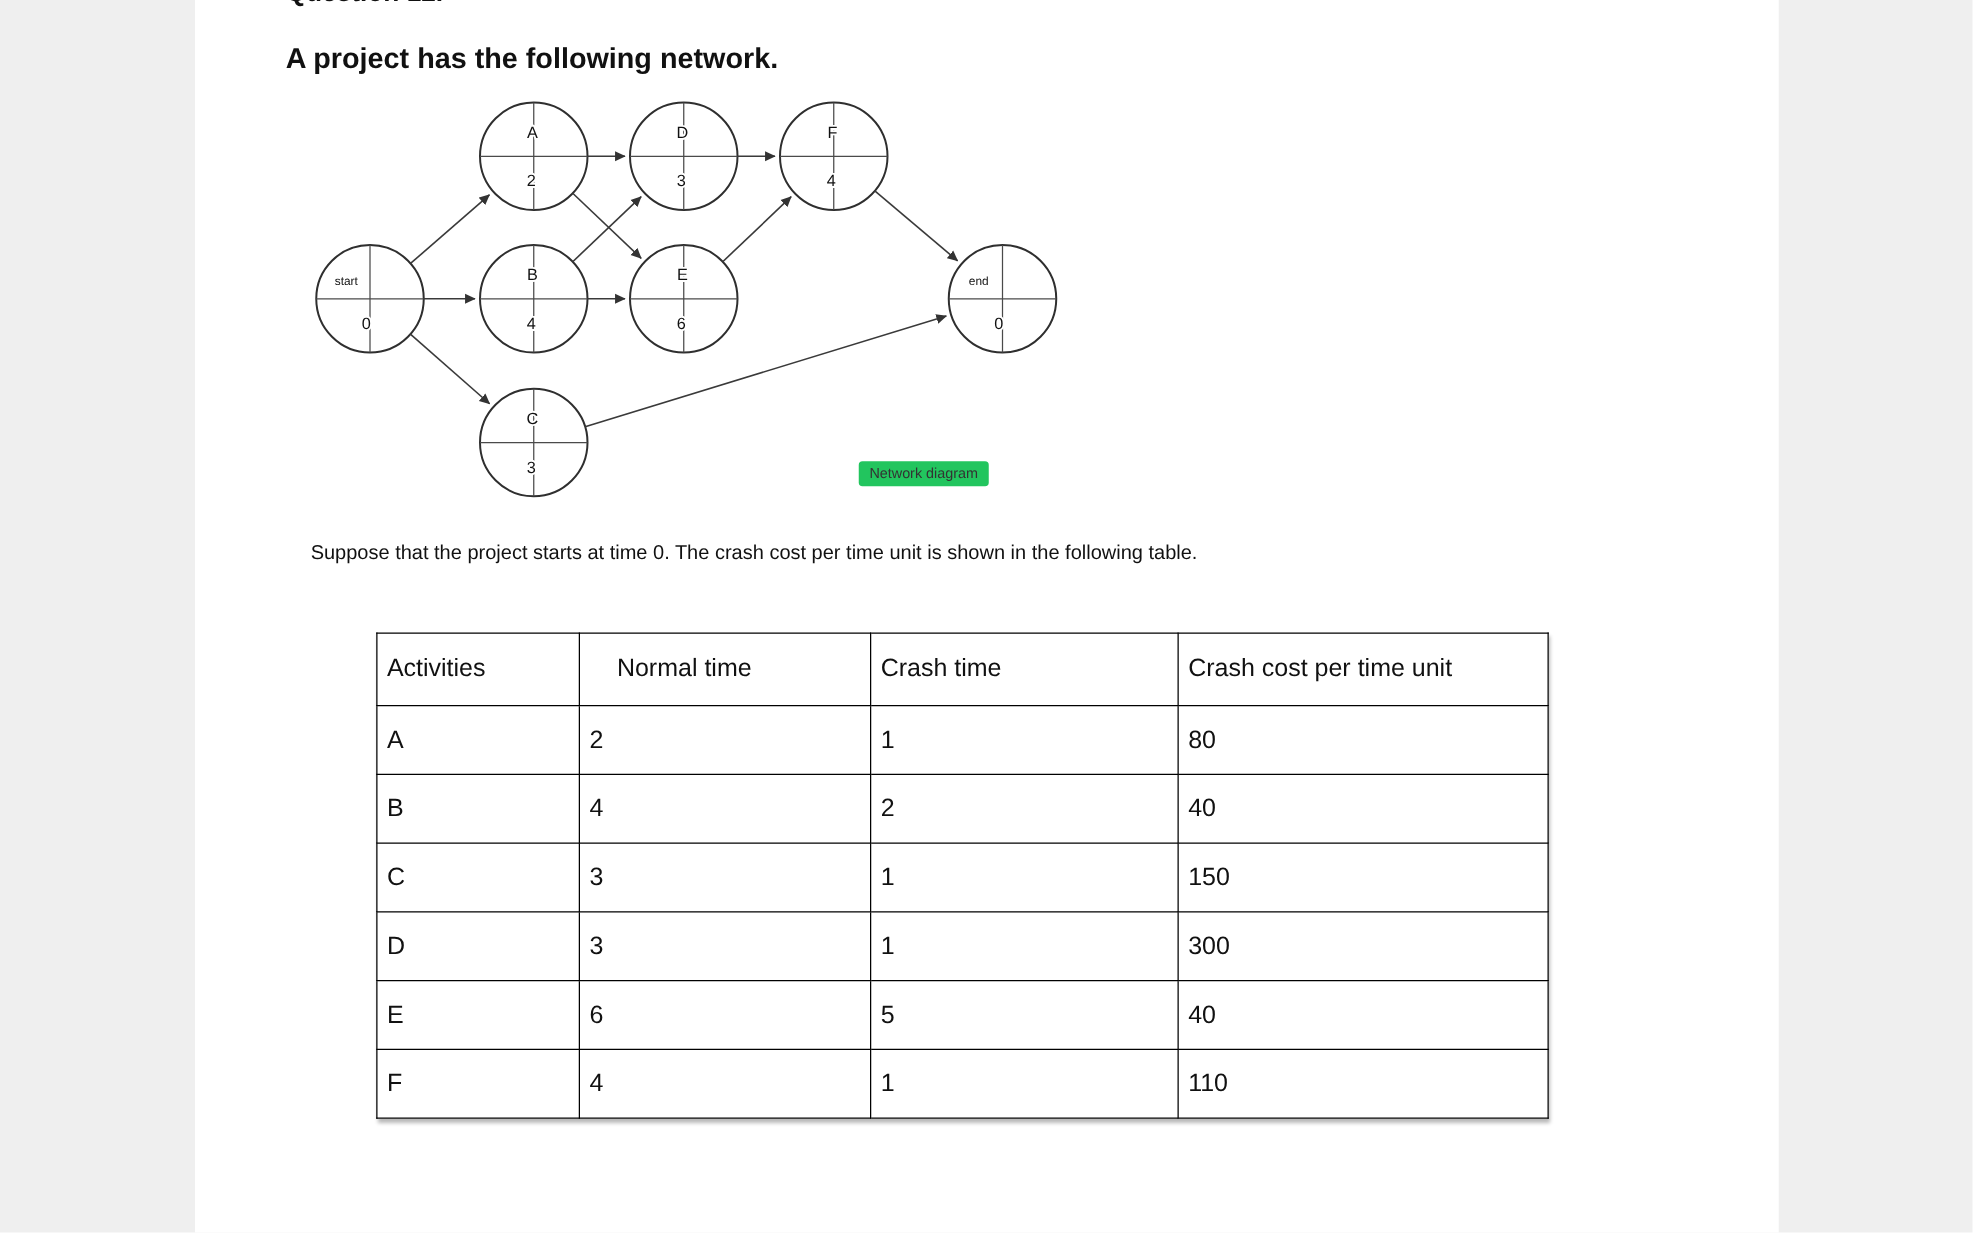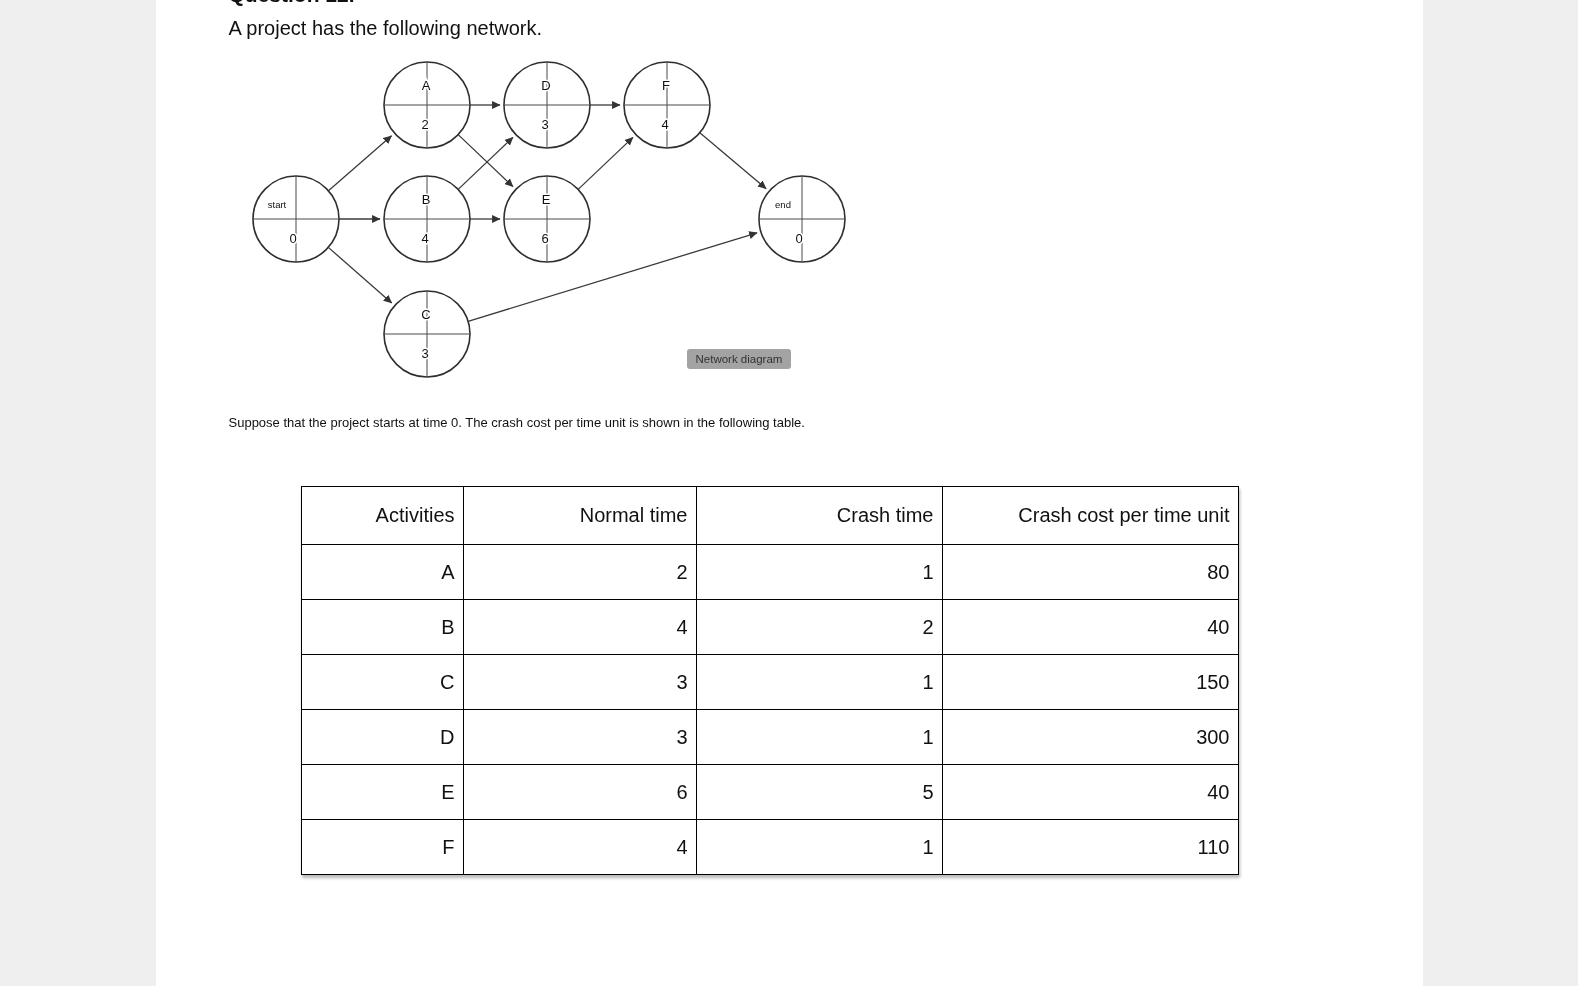"A project has the following" .intro { font-size: 20px -> 23px; font-weight: none -> bold; margin-top: 8px -> 24px }
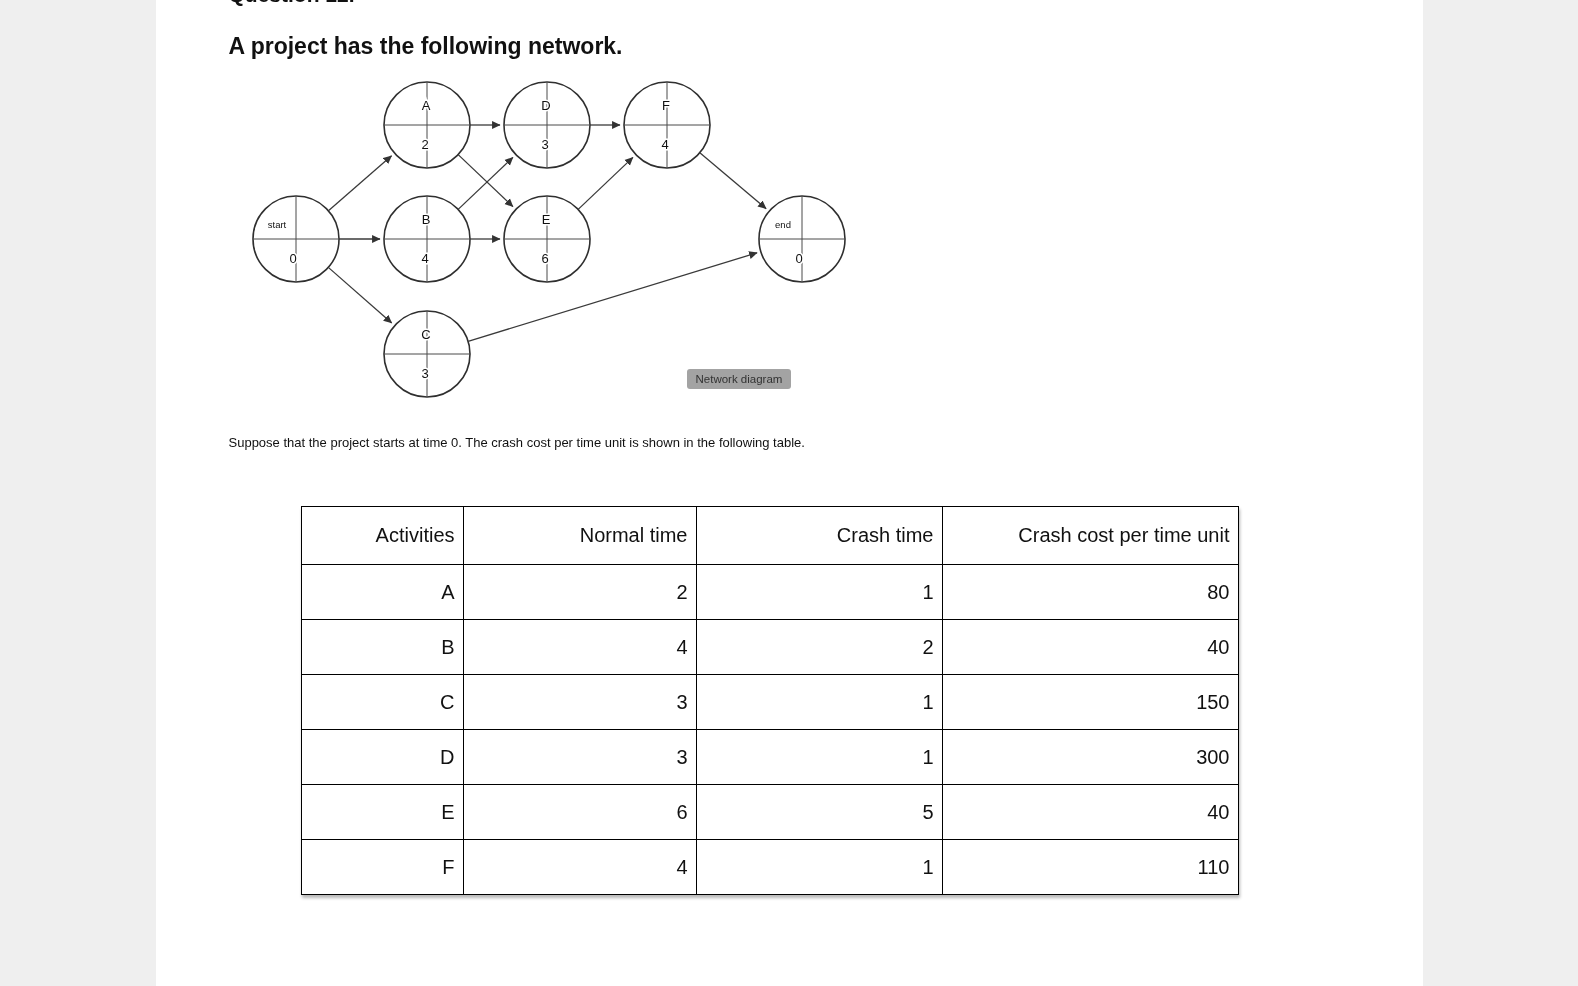"Network diagram" .diagram-badge { background: #a3a3a3 -> #22c55e }
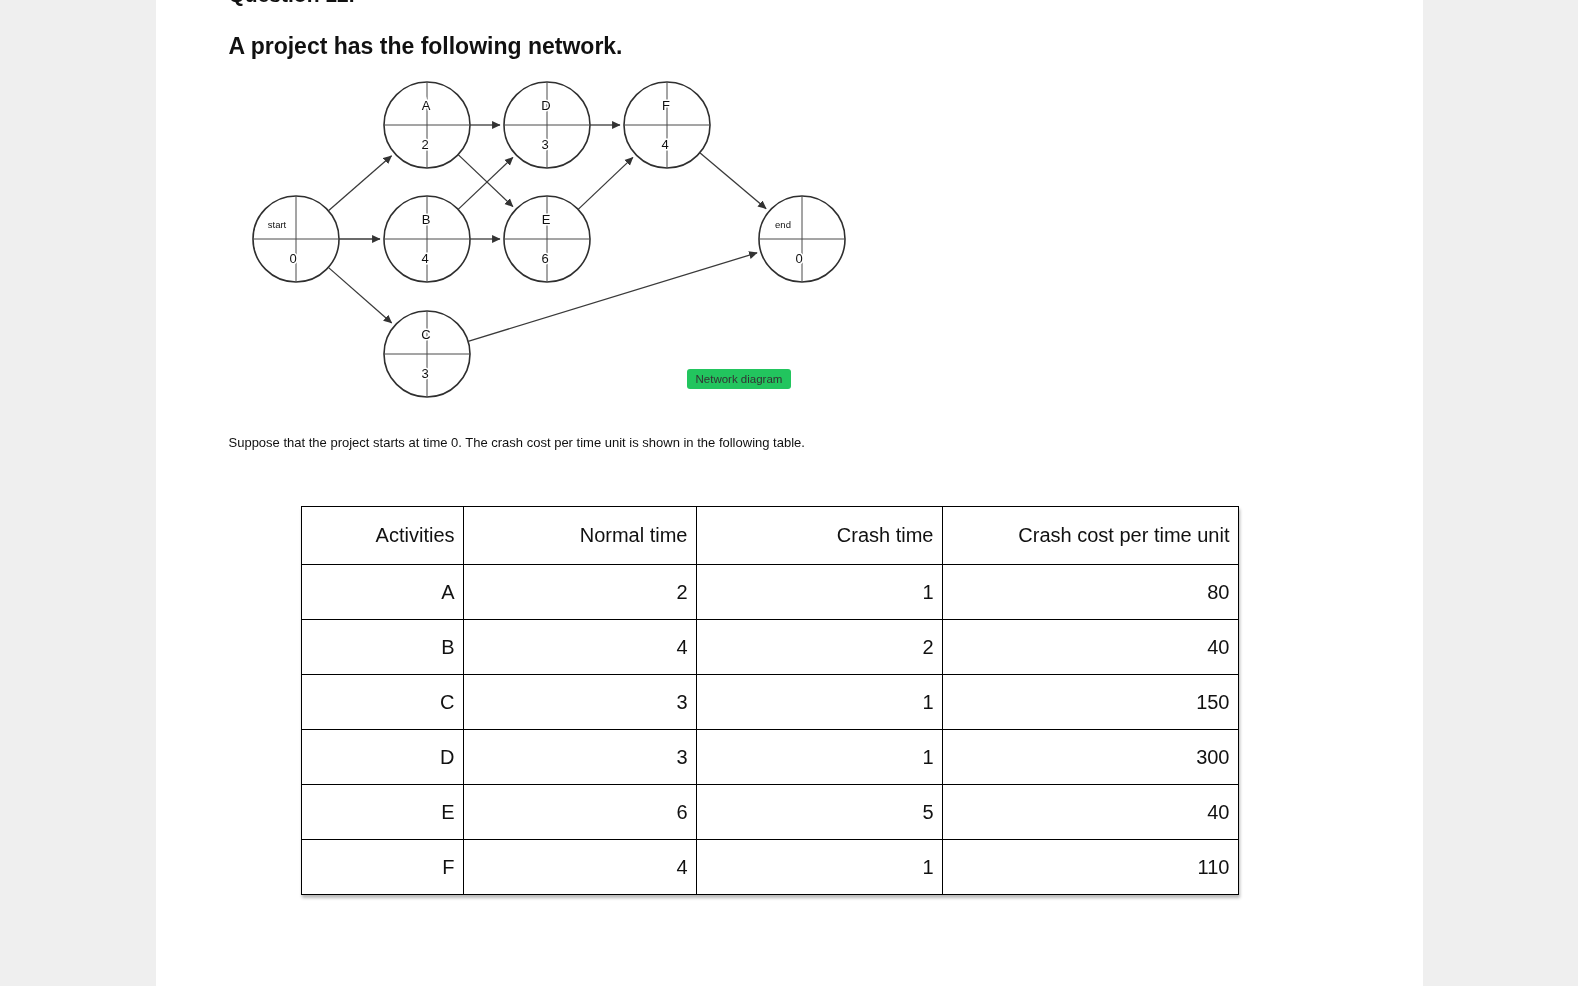"Suppose that the project starts" .para { font-size: 13px -> 16px; margin-left: none -> 20px }
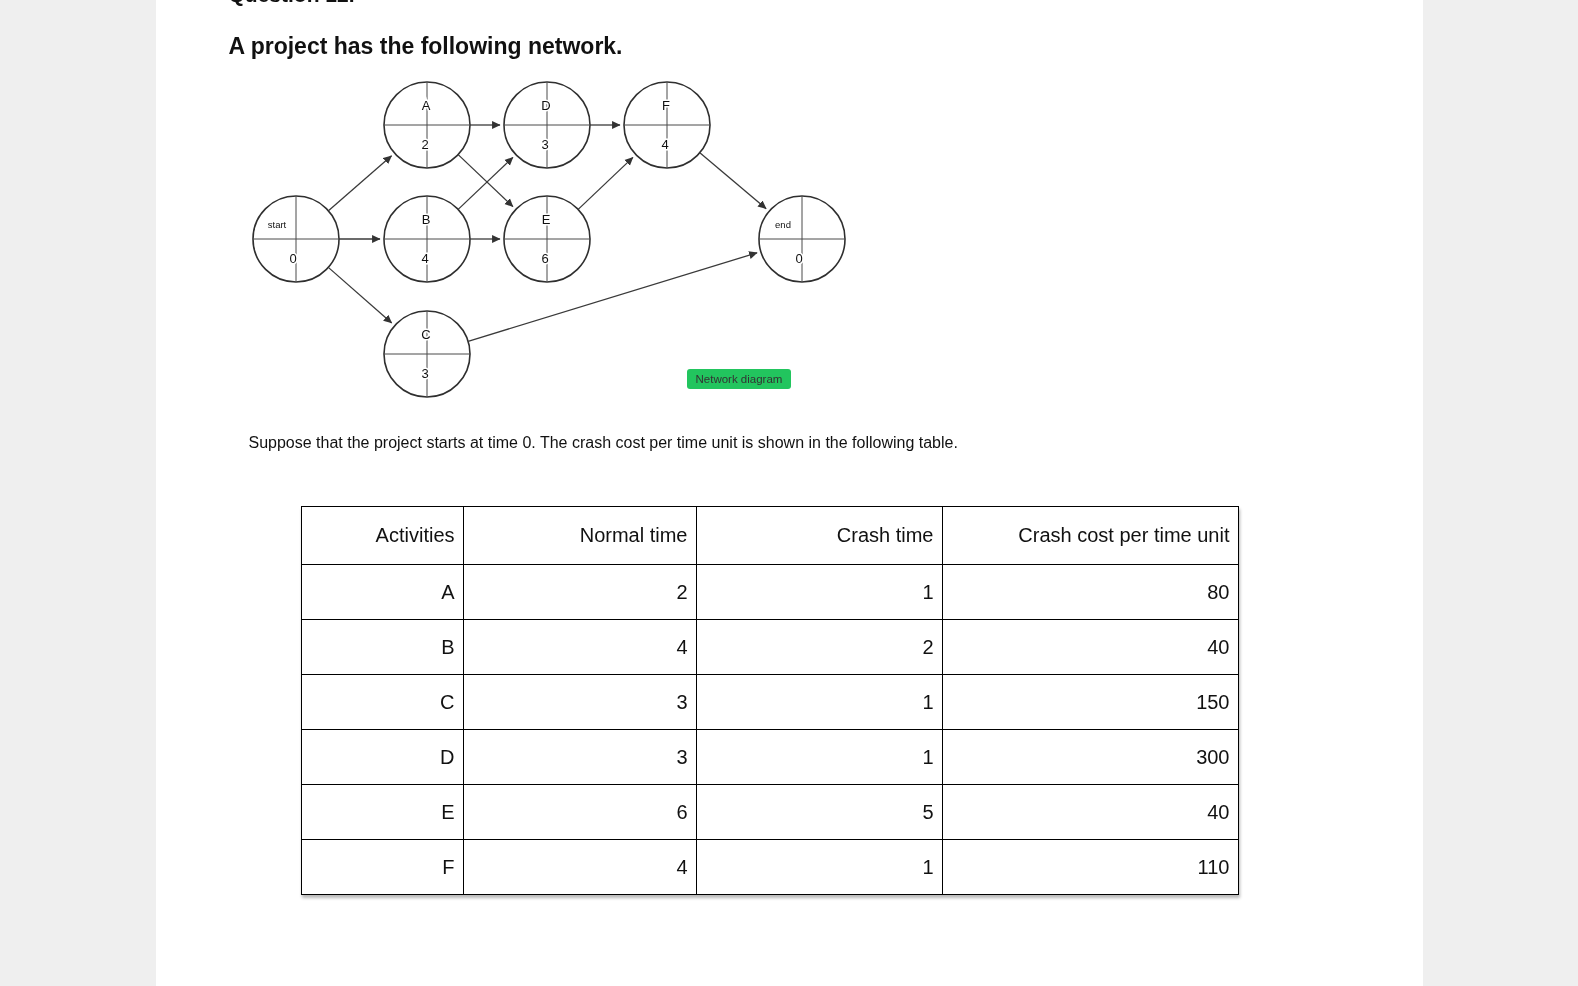"Activities" table.crash-table th, table.crash-table td { text-align: right -> left }
